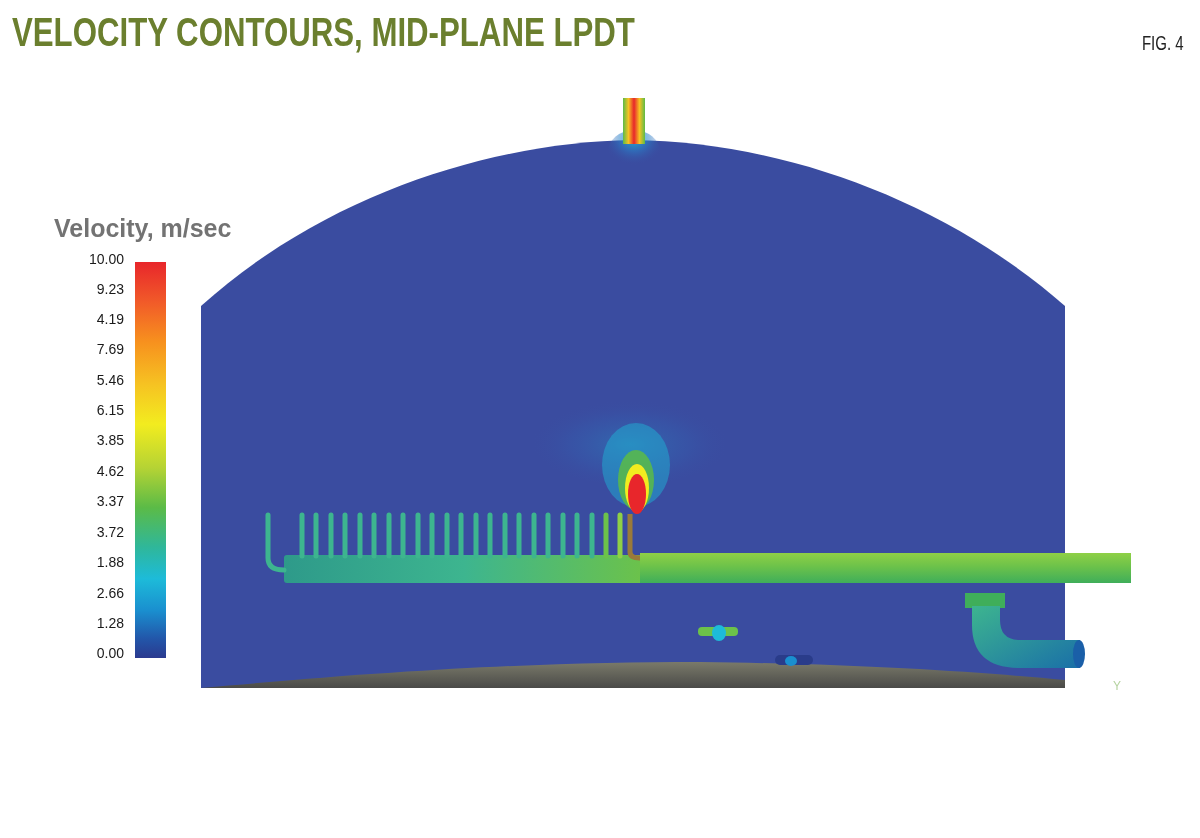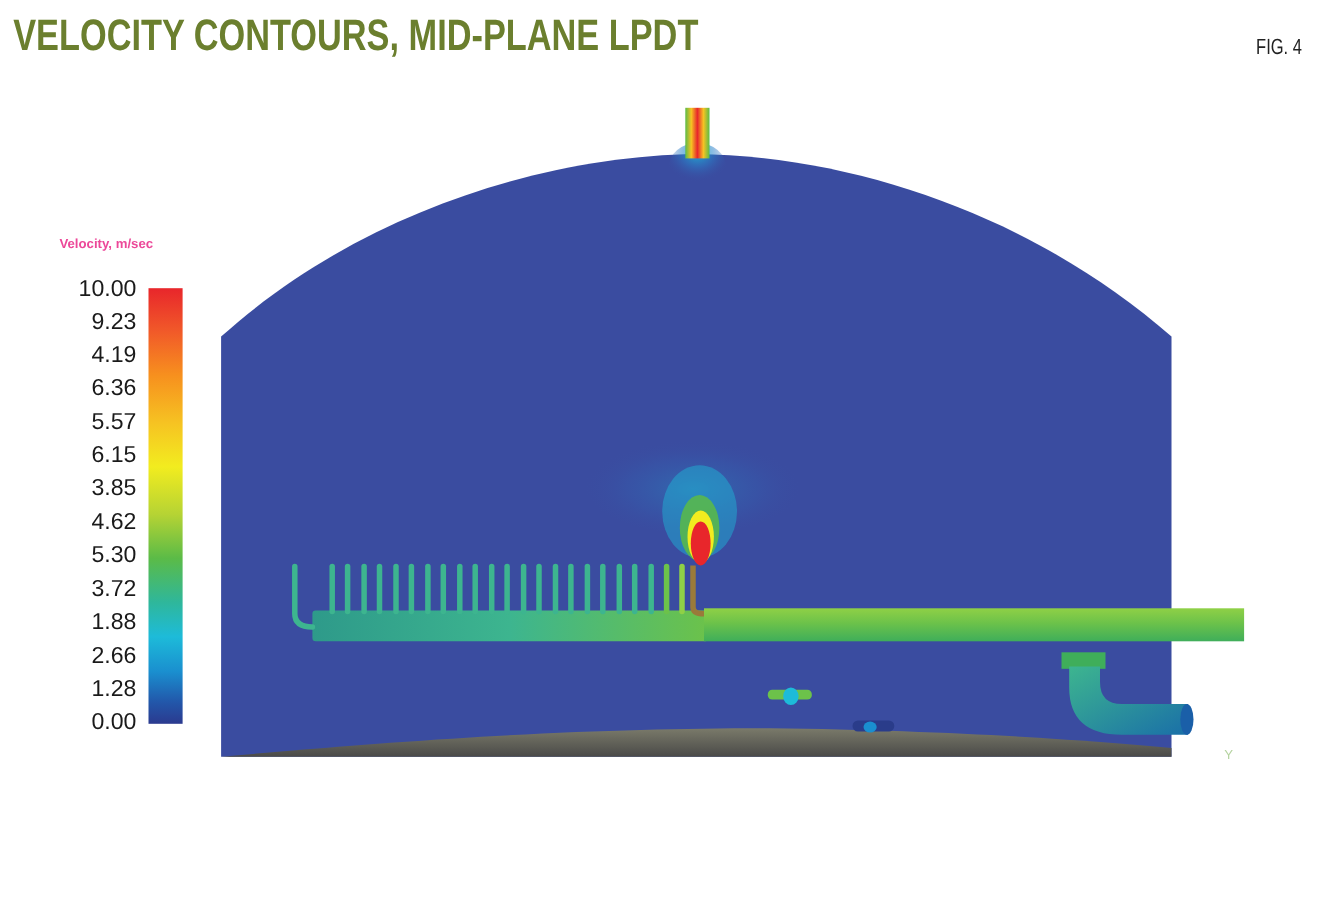"Velocity, m/sec" .legend-title { color: #ec4899 -> #737373; font-size: 12px -> 25px }
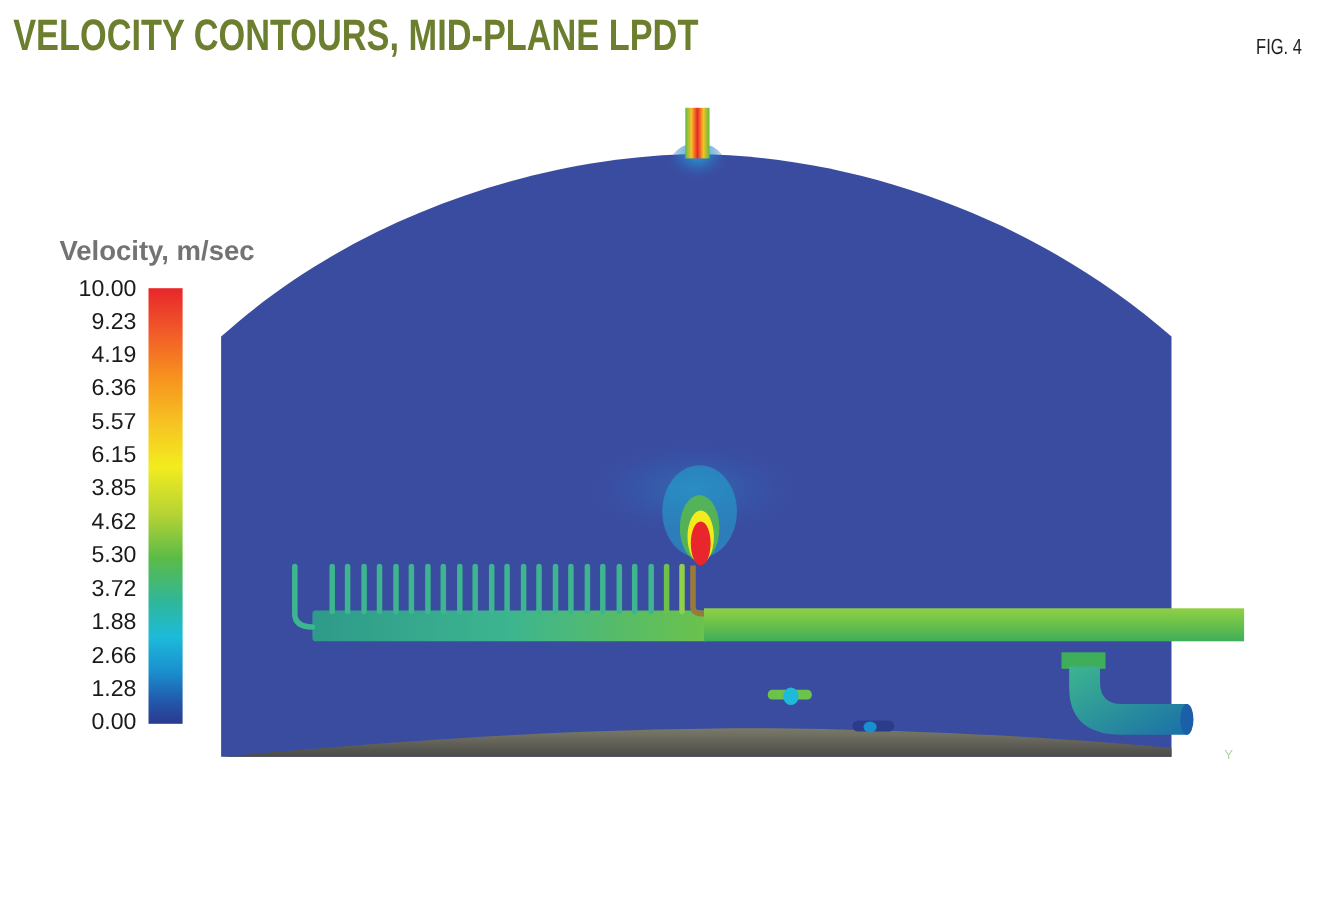"10.00" .legend-tick { font-size: 21px -> 14px }
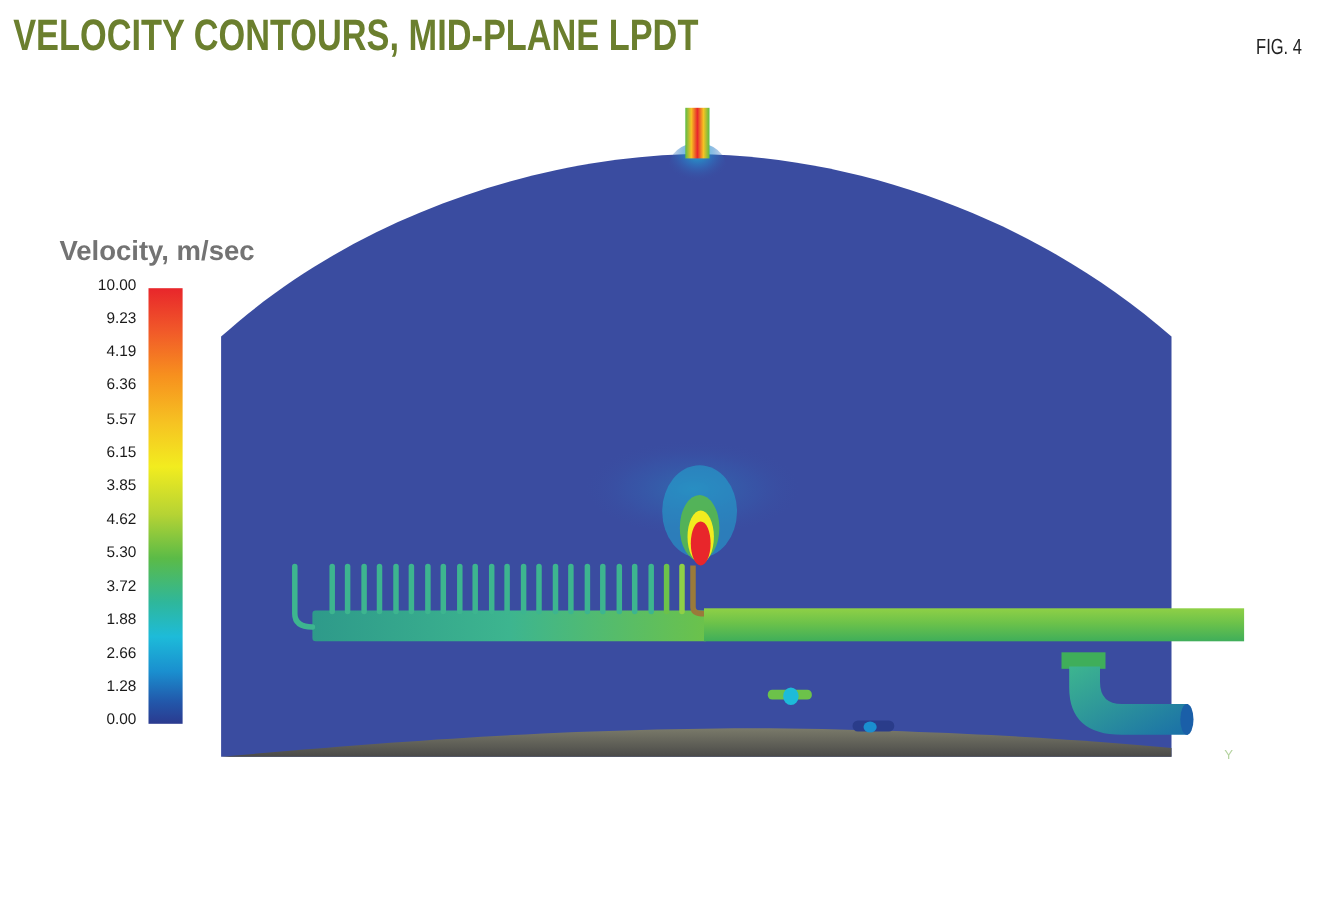"6.36" div.legend-tick { text: 6.36 -> 7.69 }
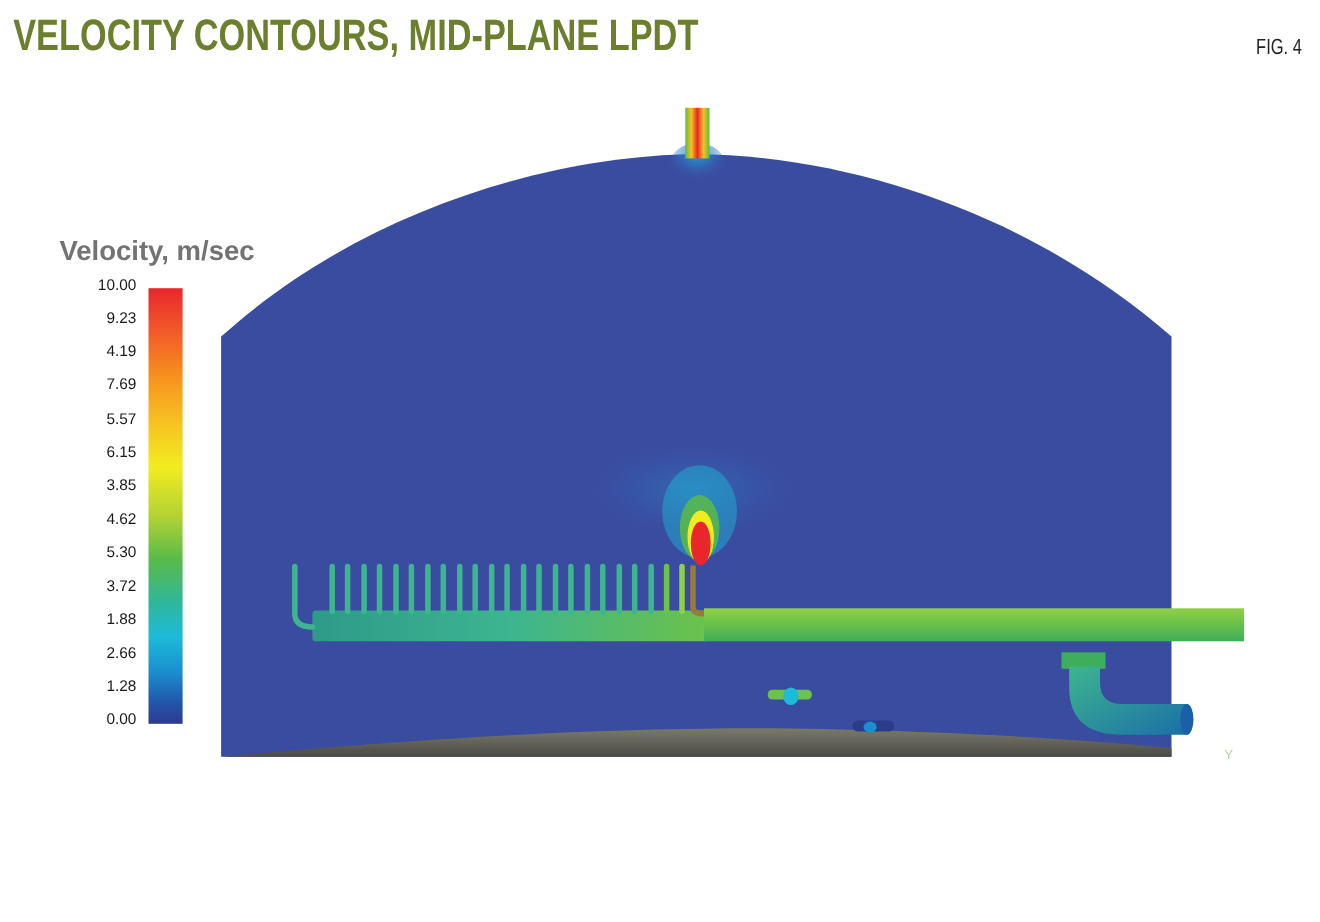"5.57" div.legend-tick { text: 5.57 -> 5.46 }
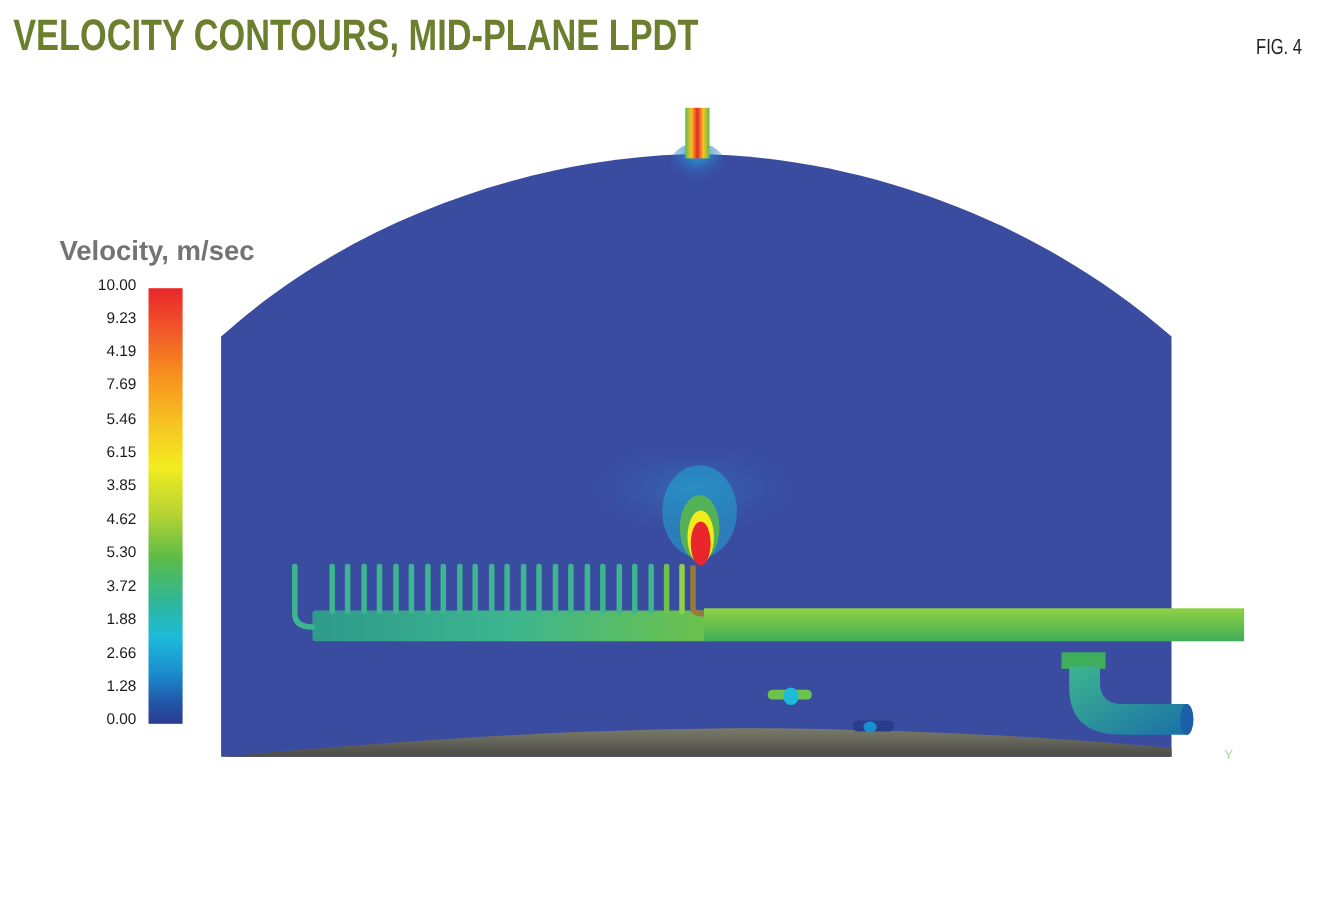"5.30" div.legend-tick { text: 5.30 -> 3.37 }
